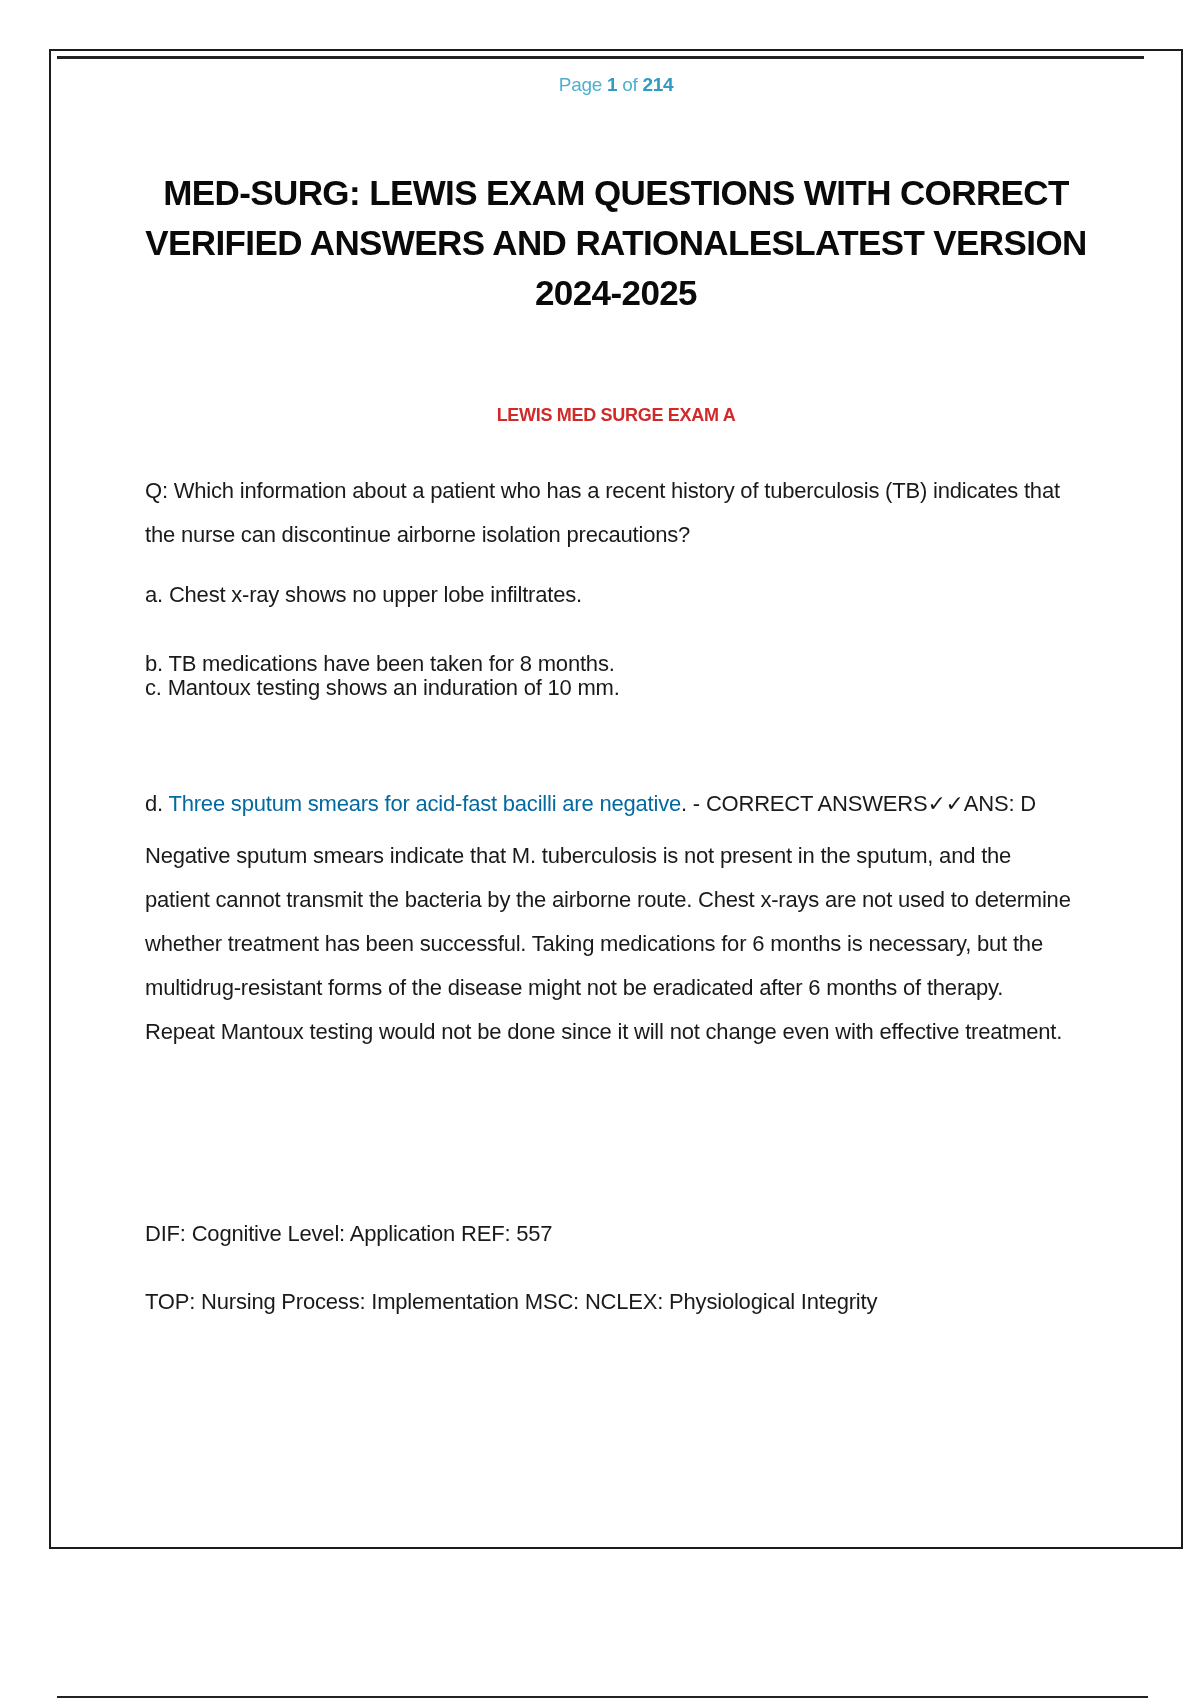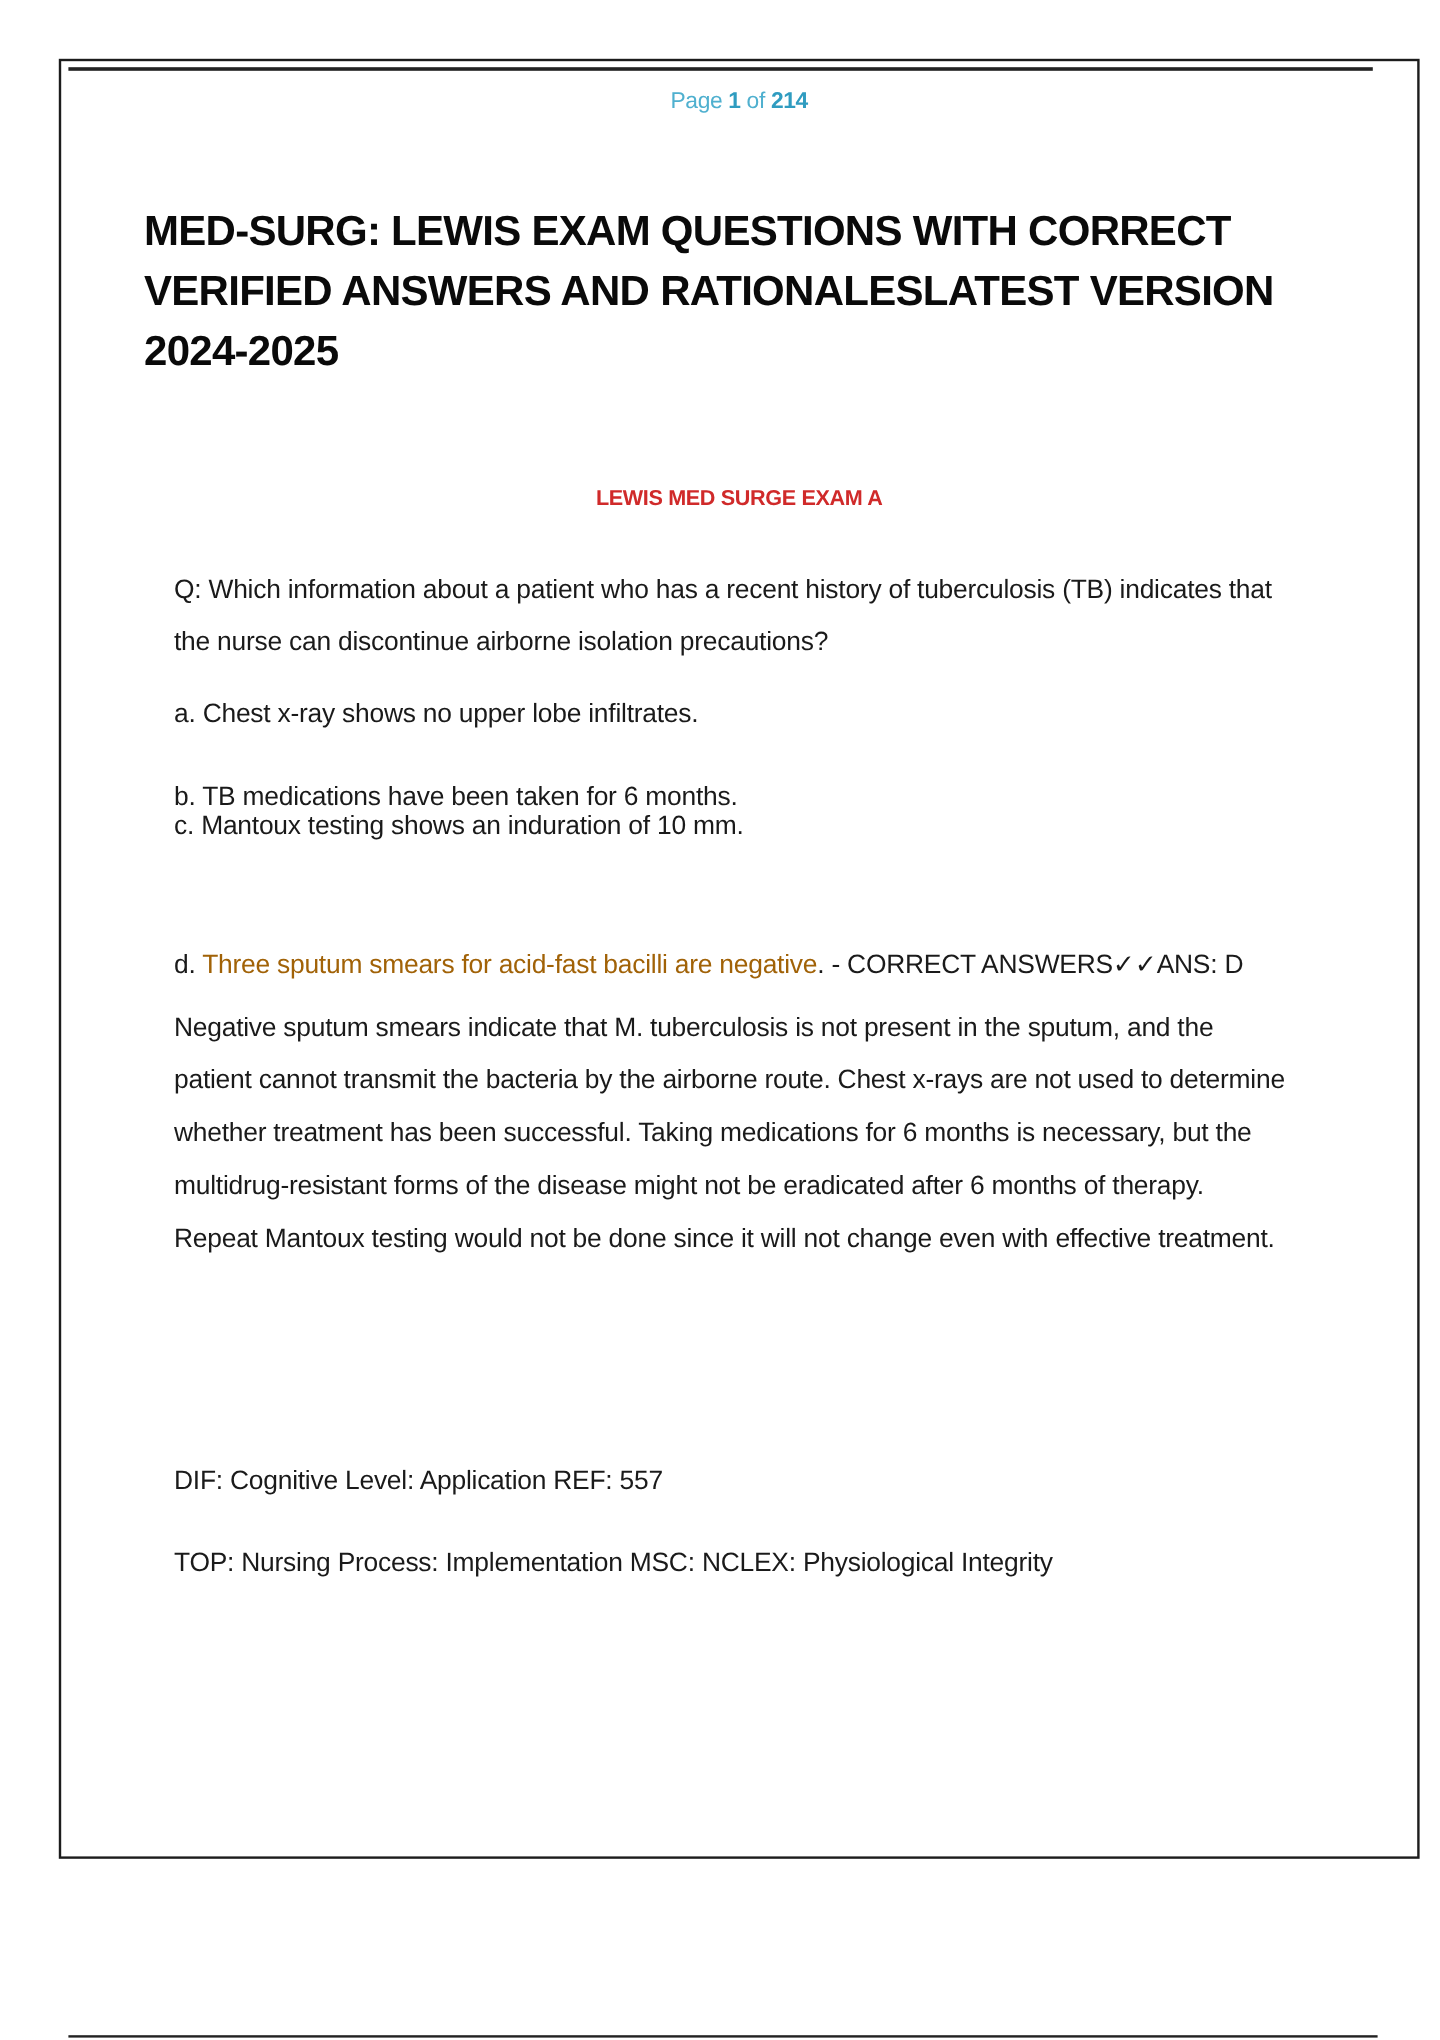"MED-SURG: LEWIS EXAM QUESTIONS WITH" .title { text-align: left -> center }
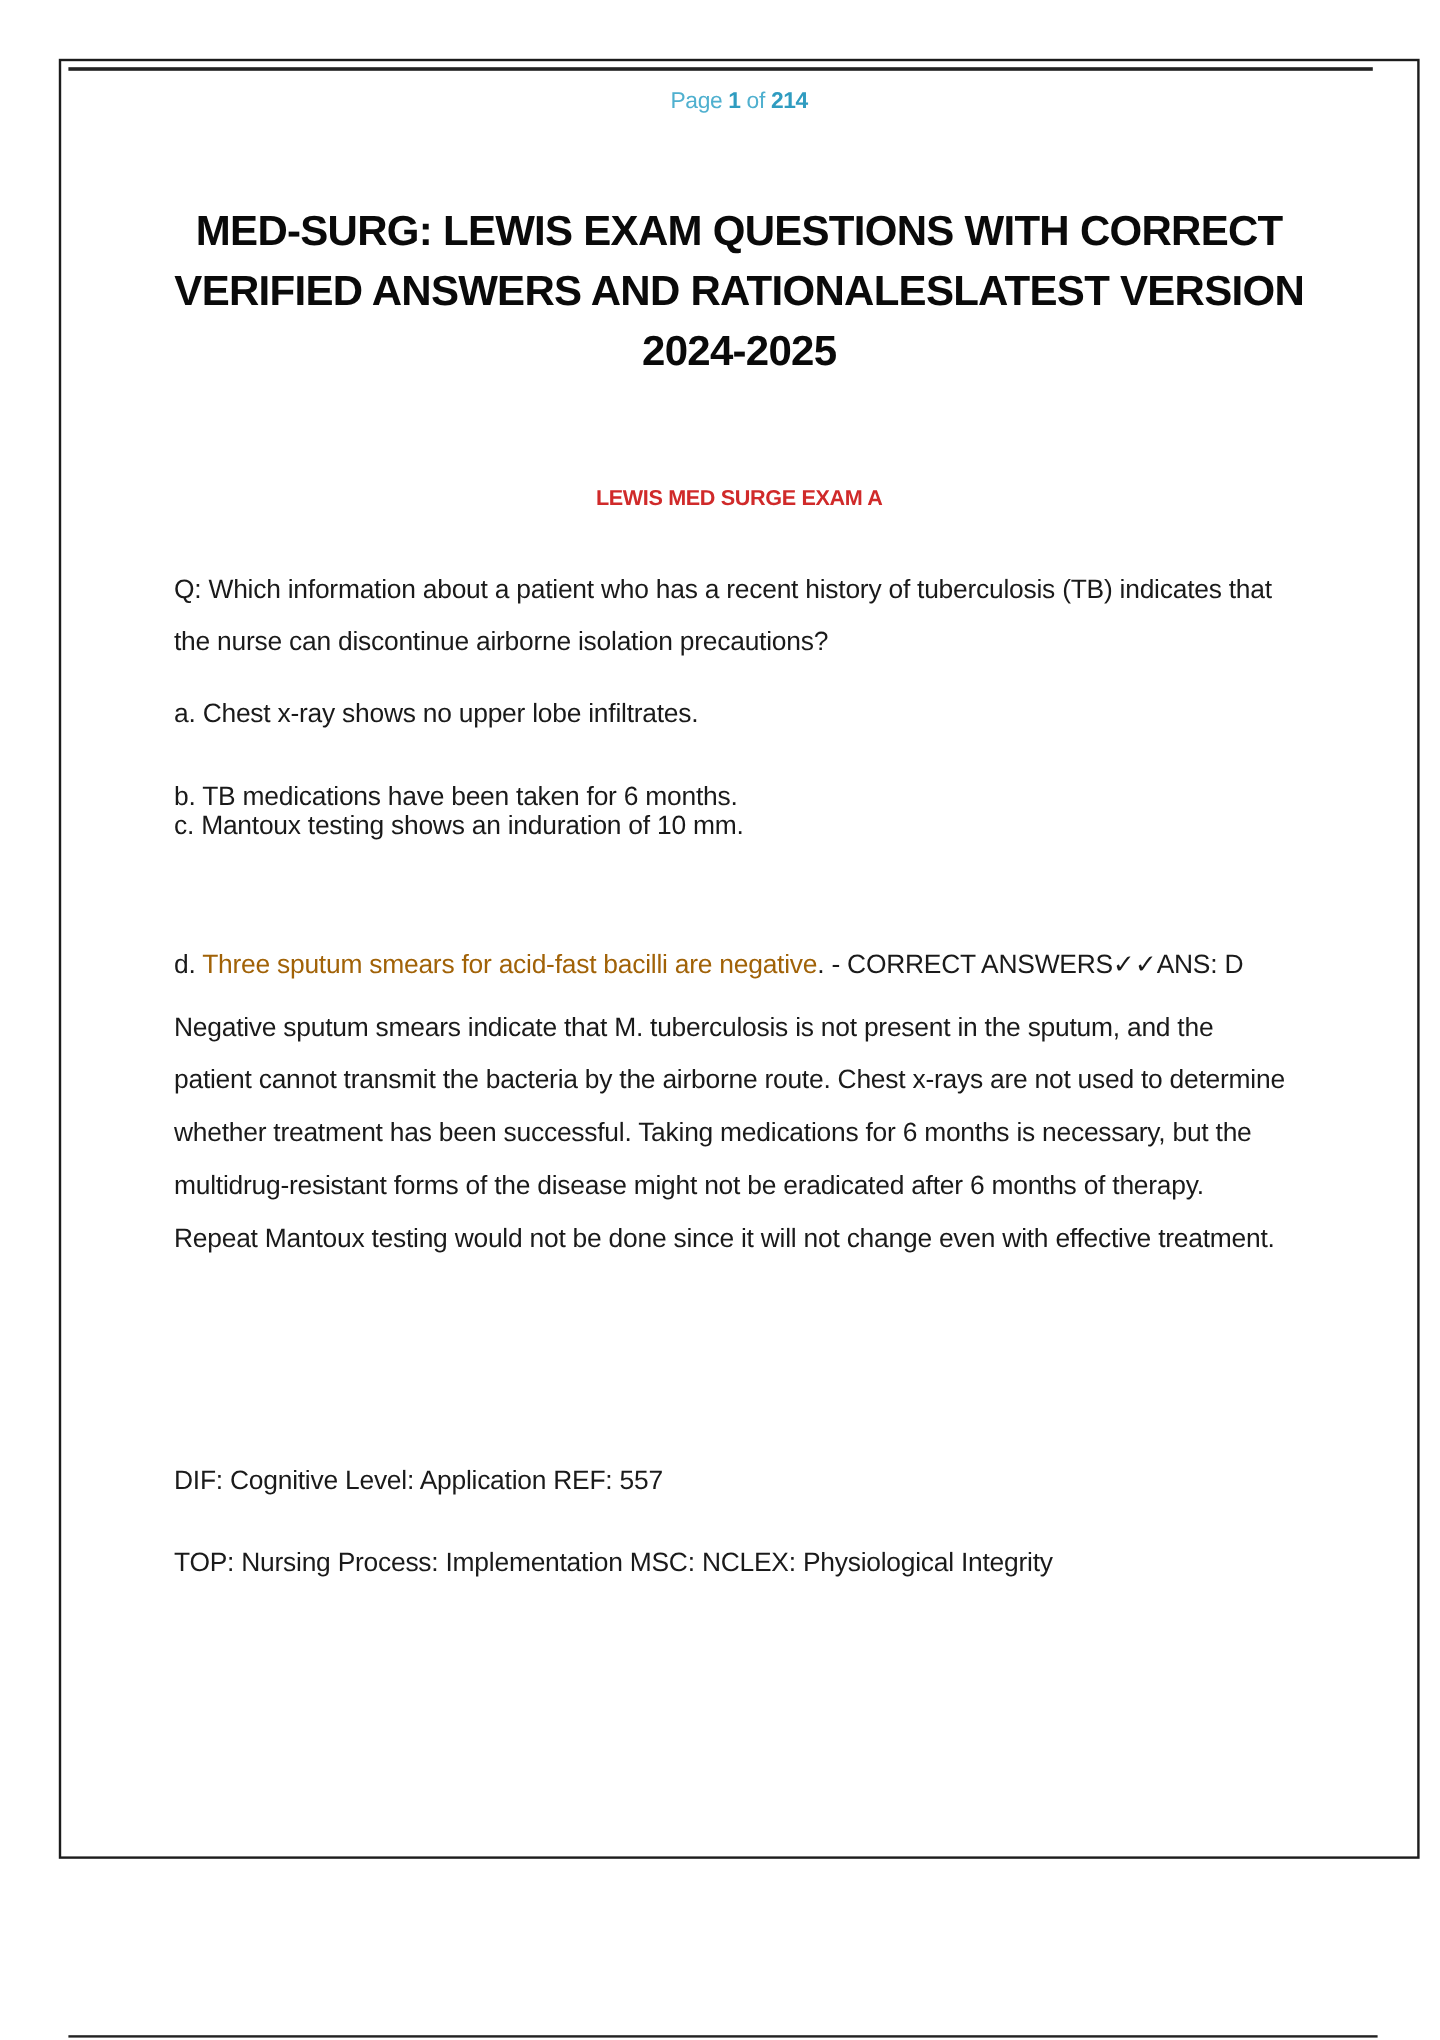"TB medications have been taken" span { text: 6 -> 8 }
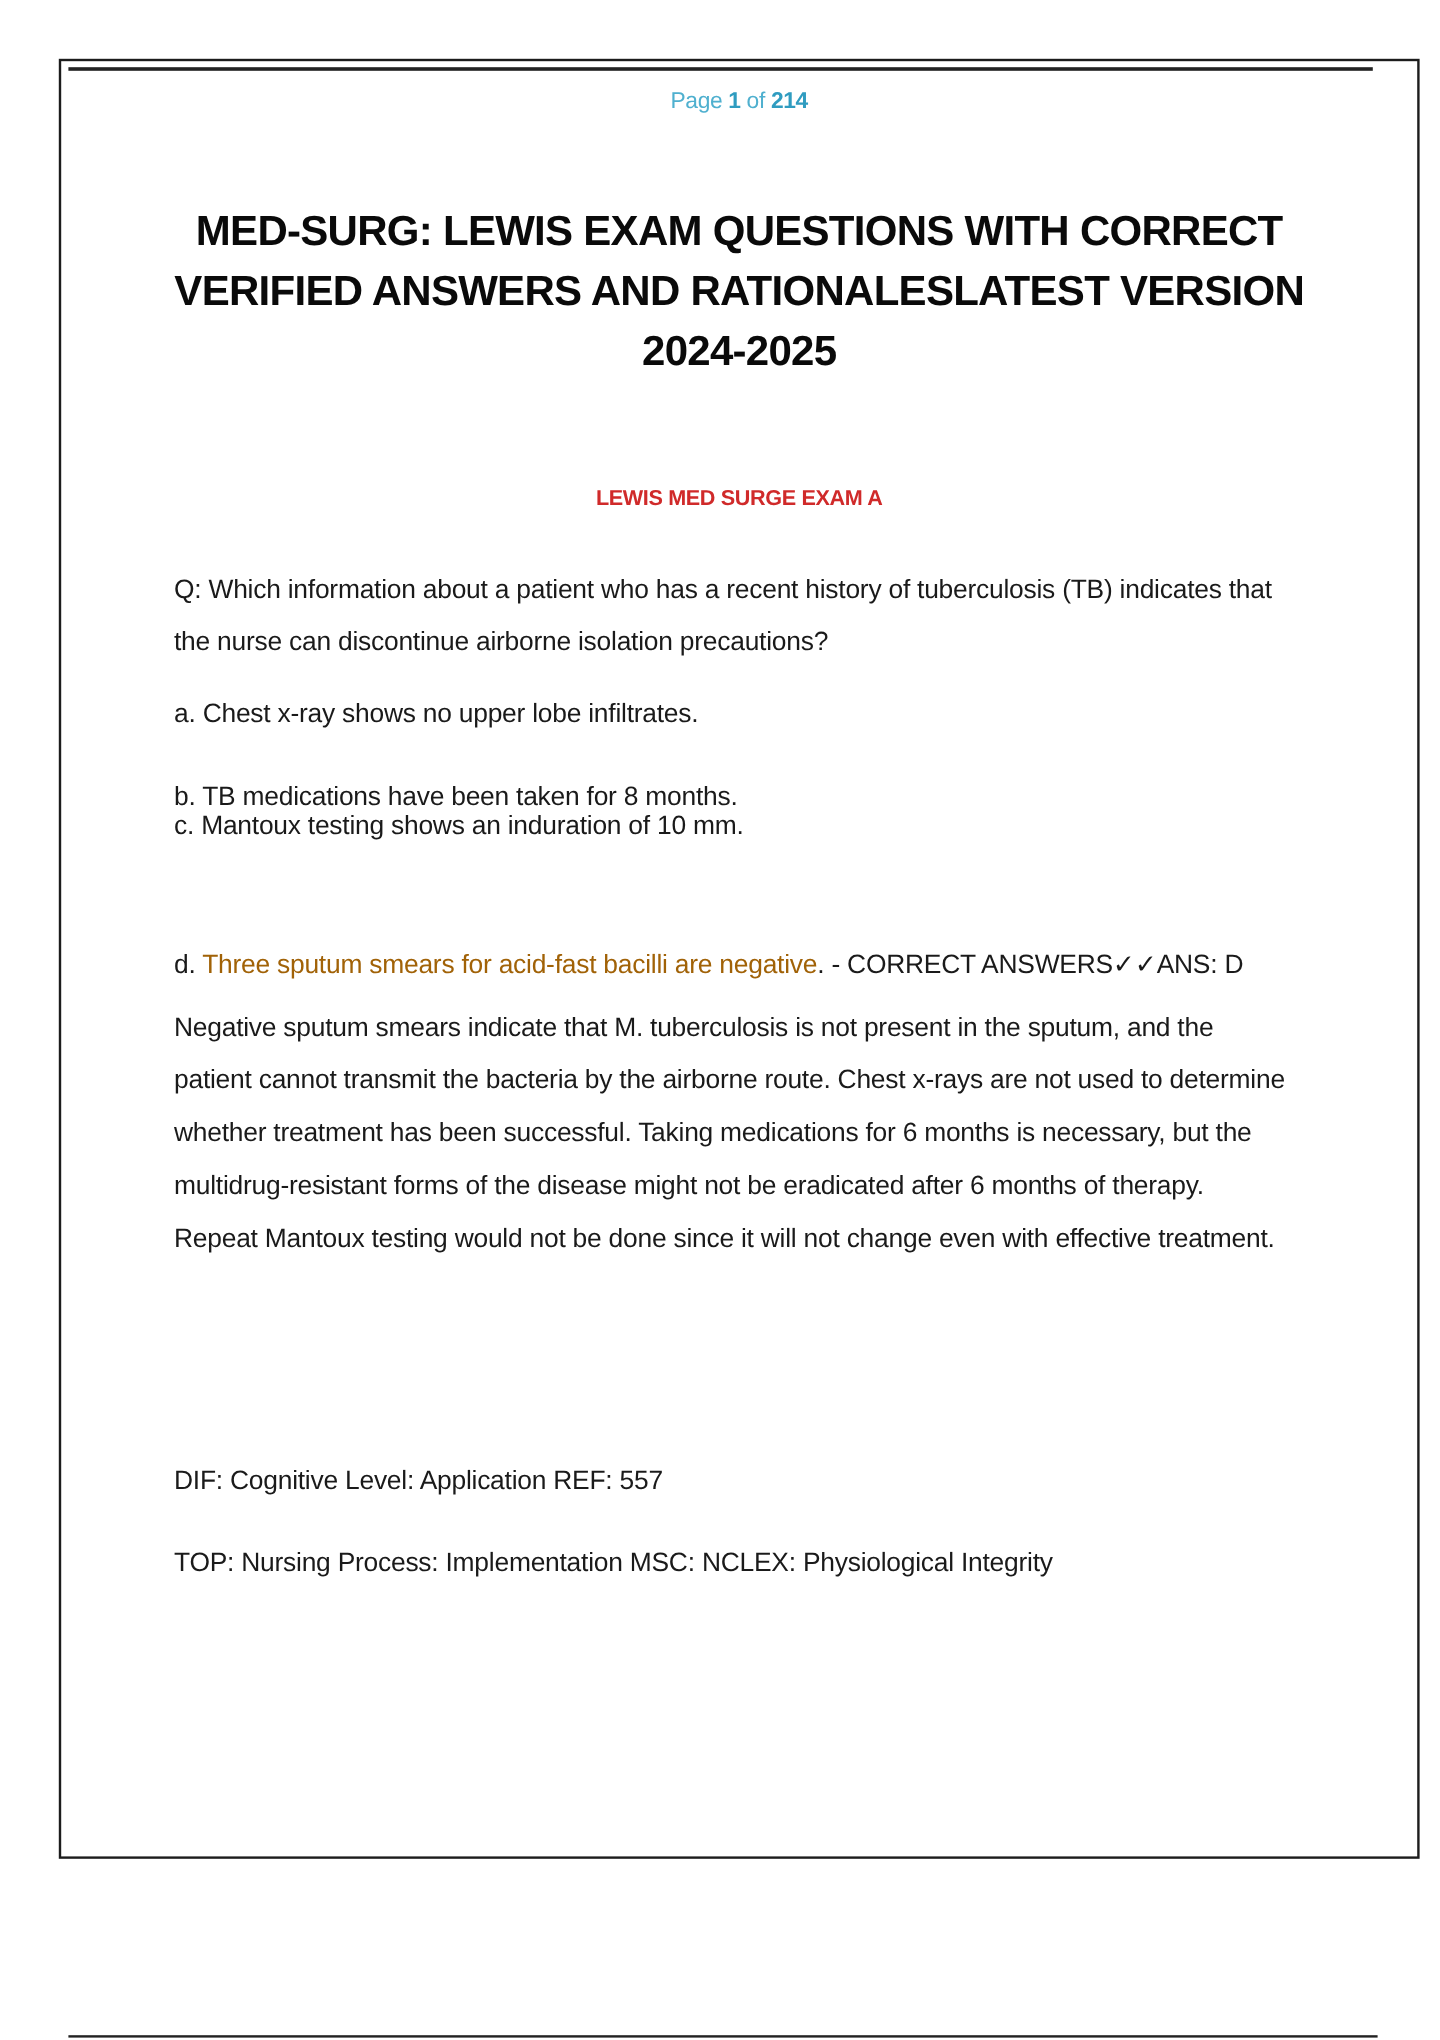"Three sputum smears for acid-fast" .red { color: #a16207 -> #0369a1 }
